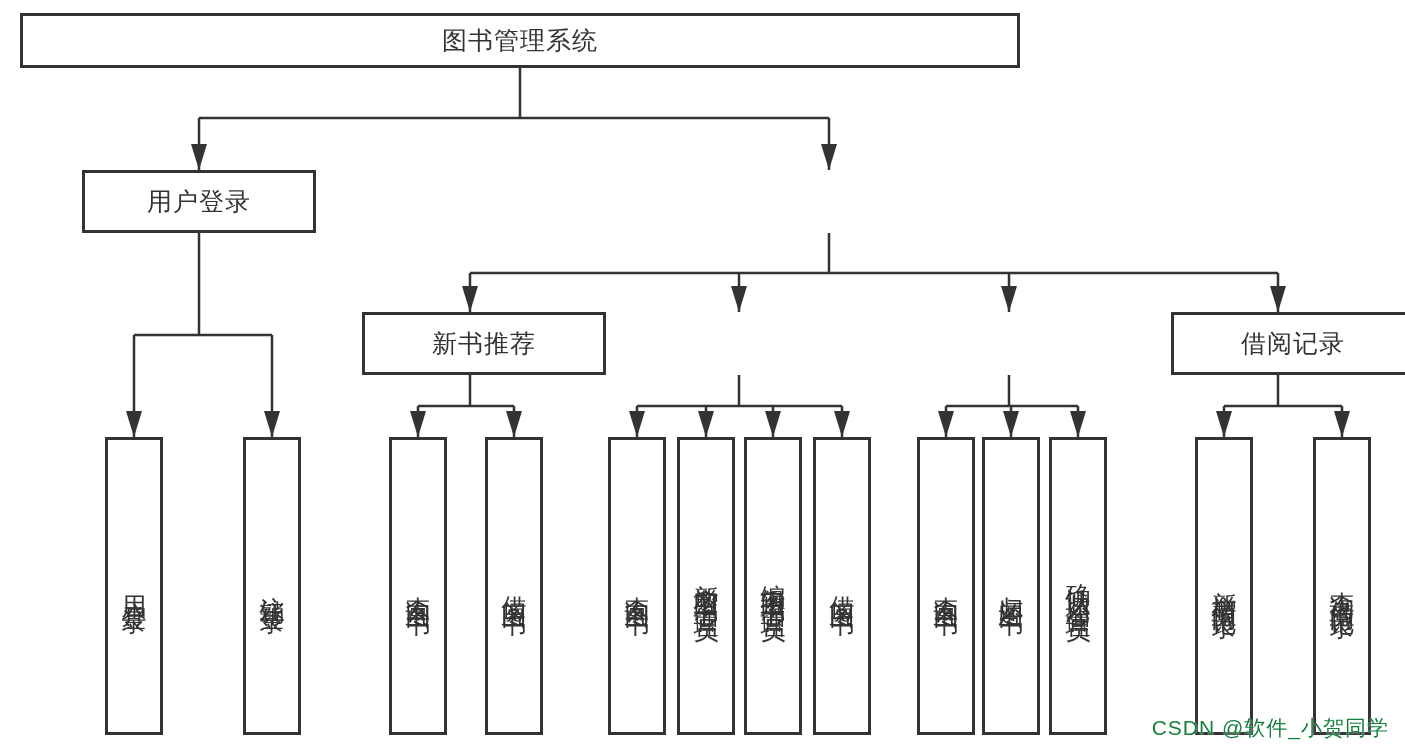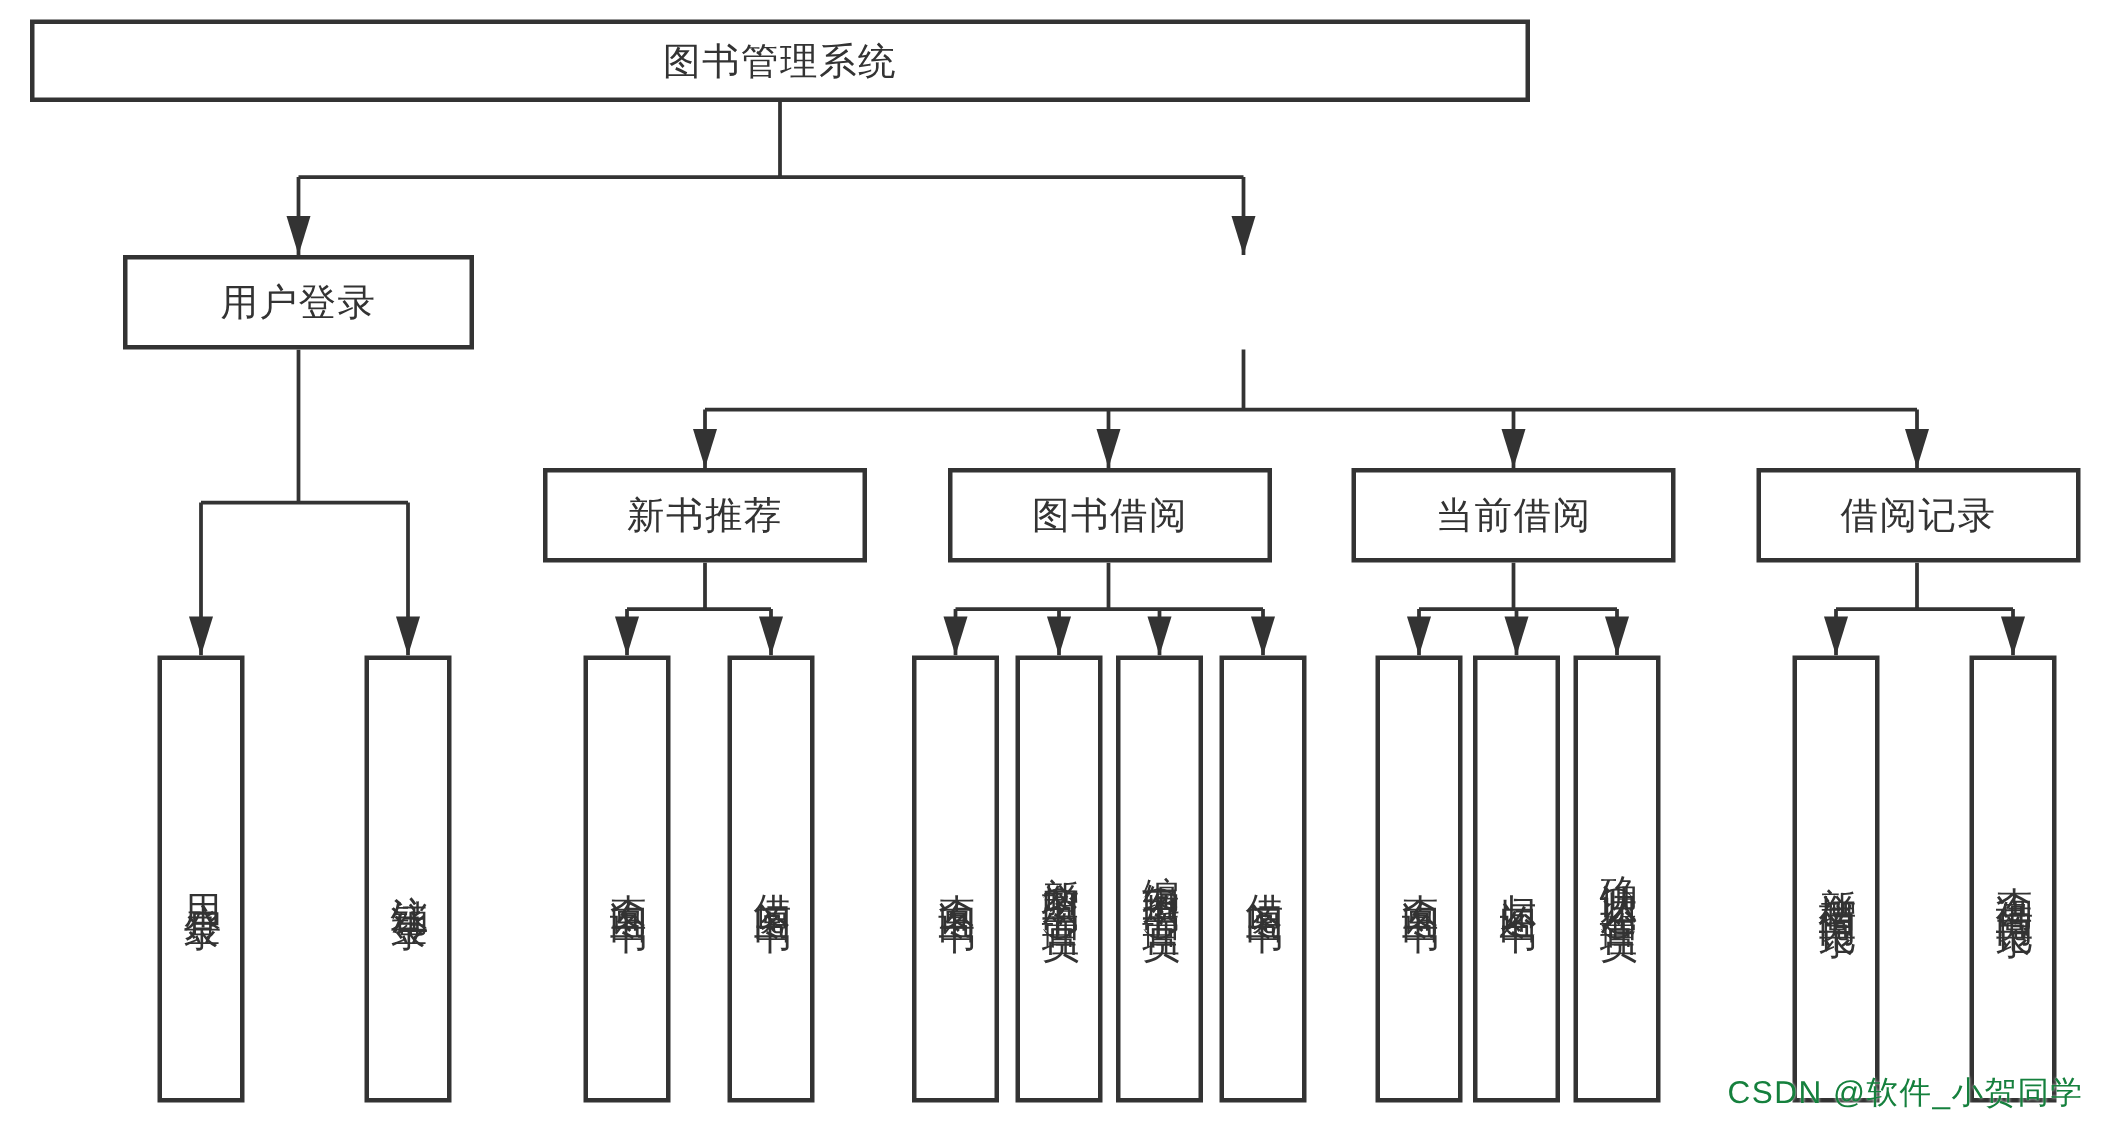"新书推荐" .node-l3 { width: 216px -> 244px }
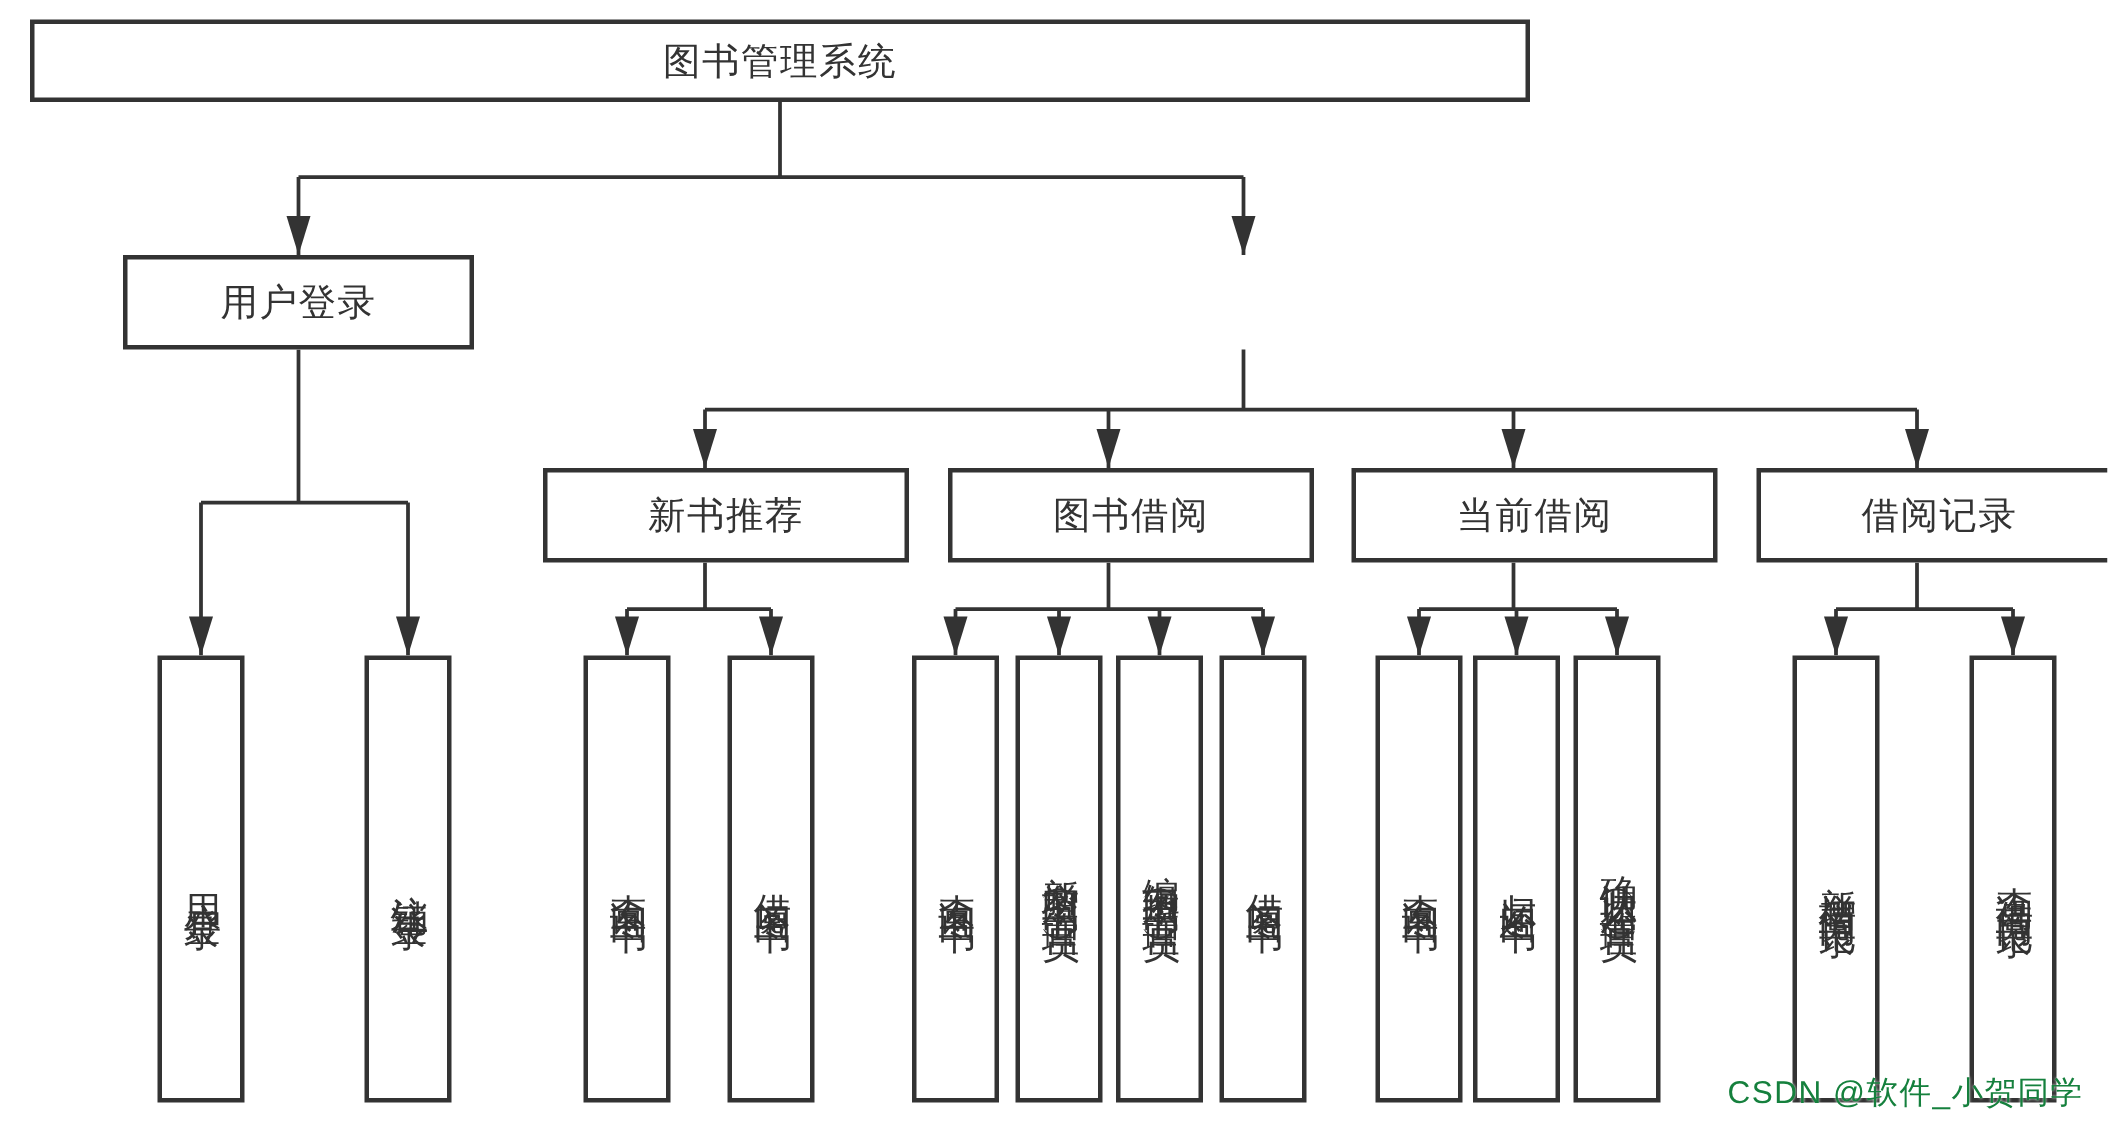"图书借阅" div.node { html: <div> <span>图书借阅</span> </div> -> none }
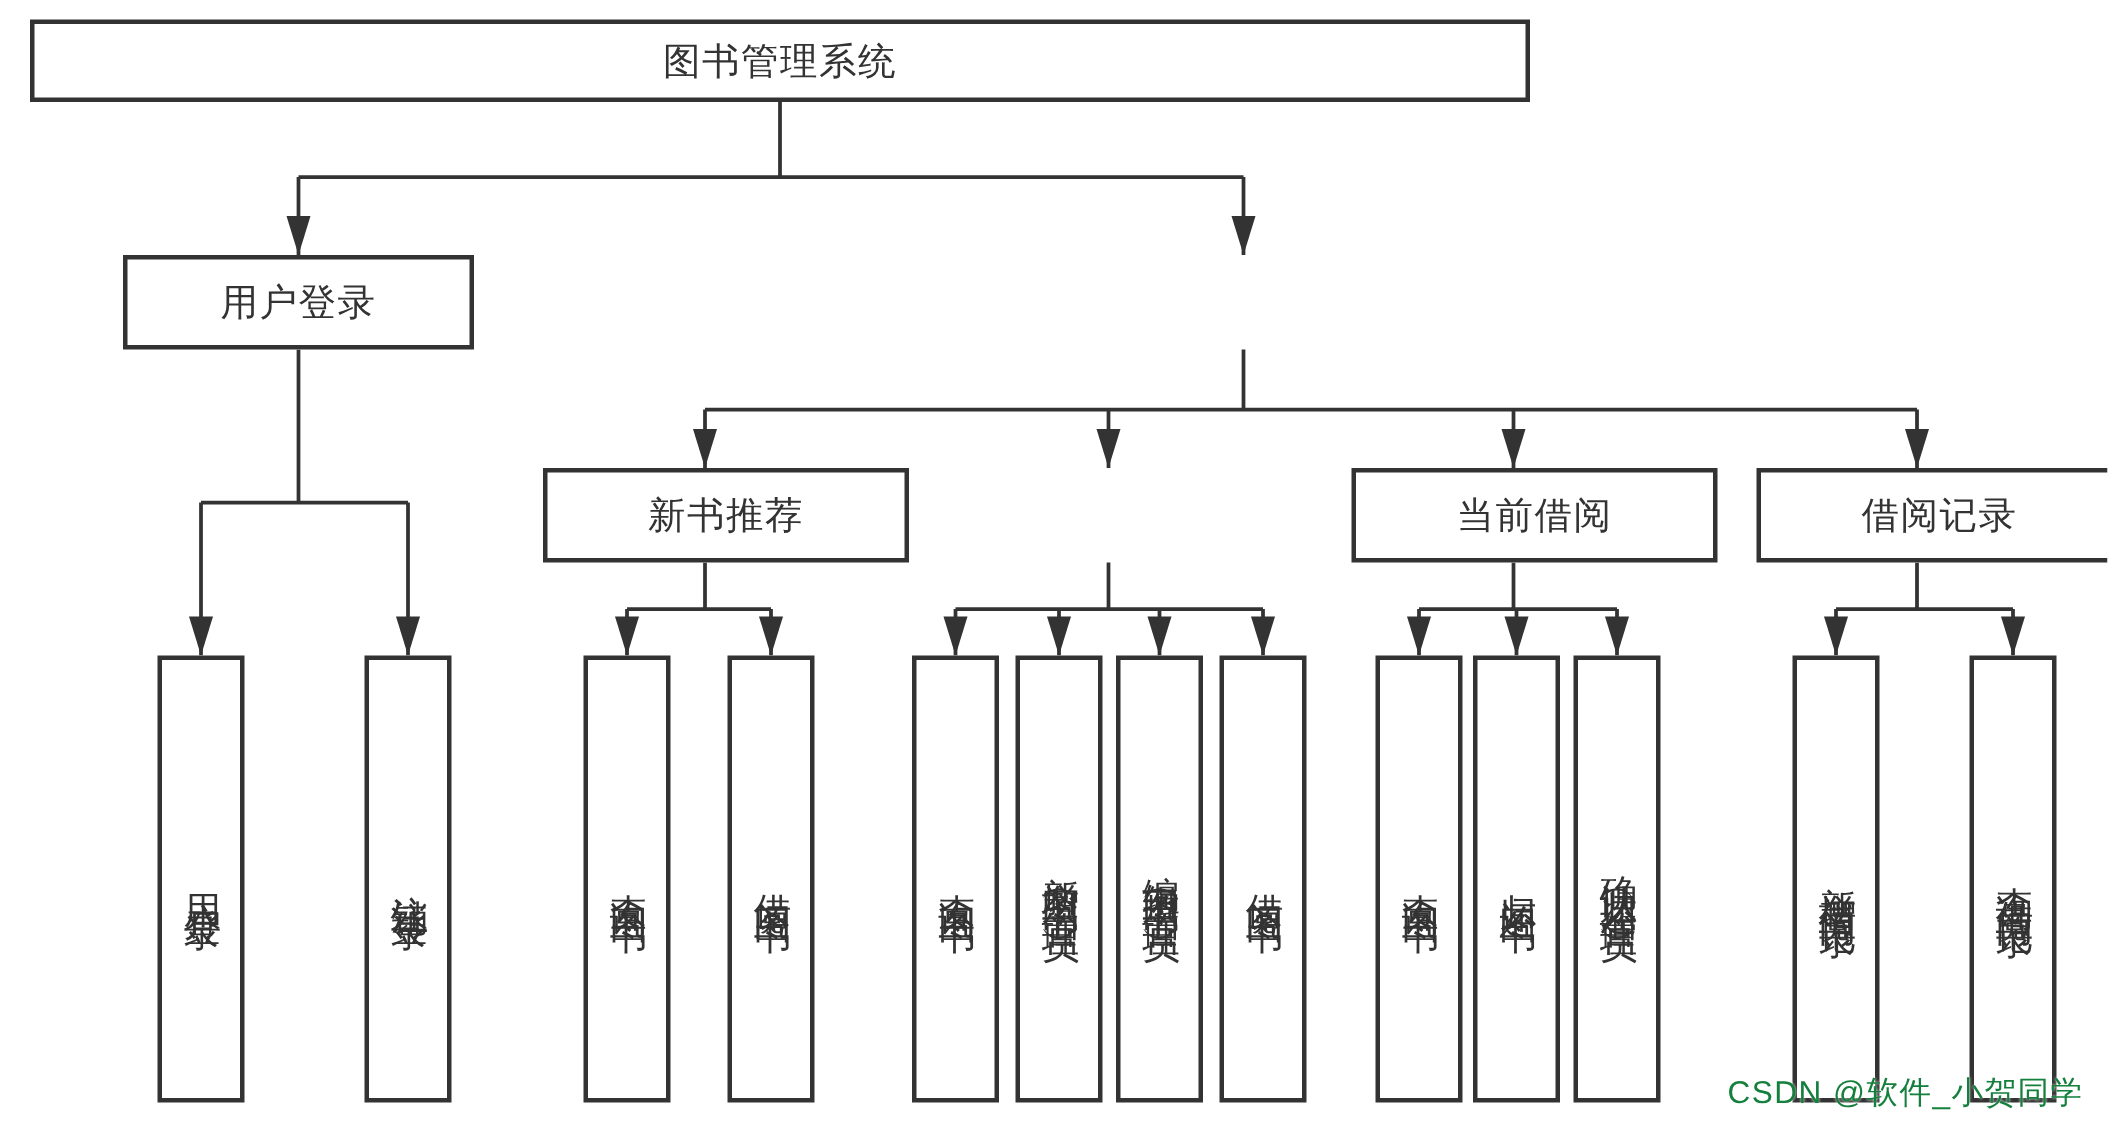"当前借阅" div.node { html: <div> <span>当前借阅</span> </div> -> none }
